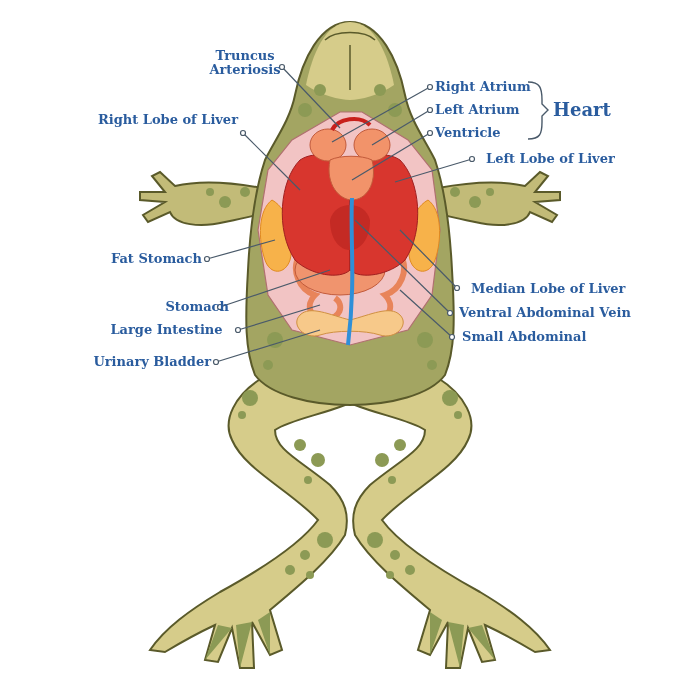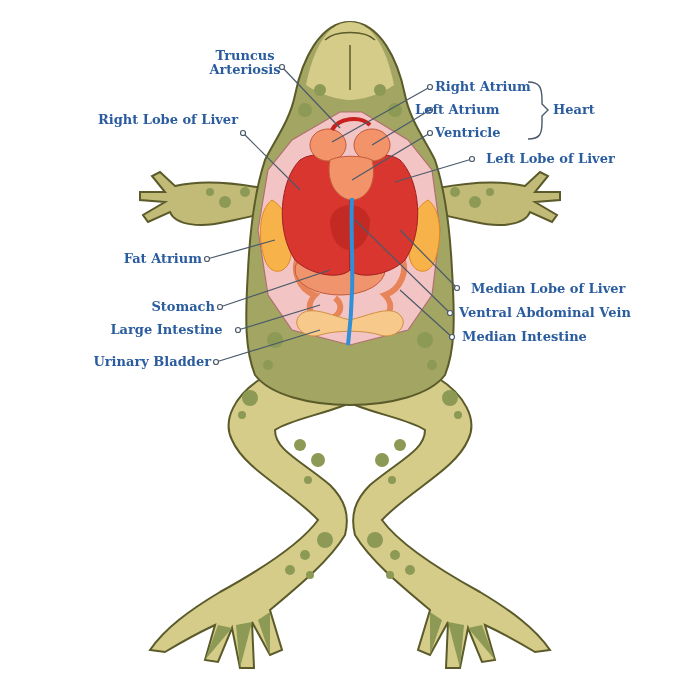"Left Atrium" div.label { left: 415px -> 435px }
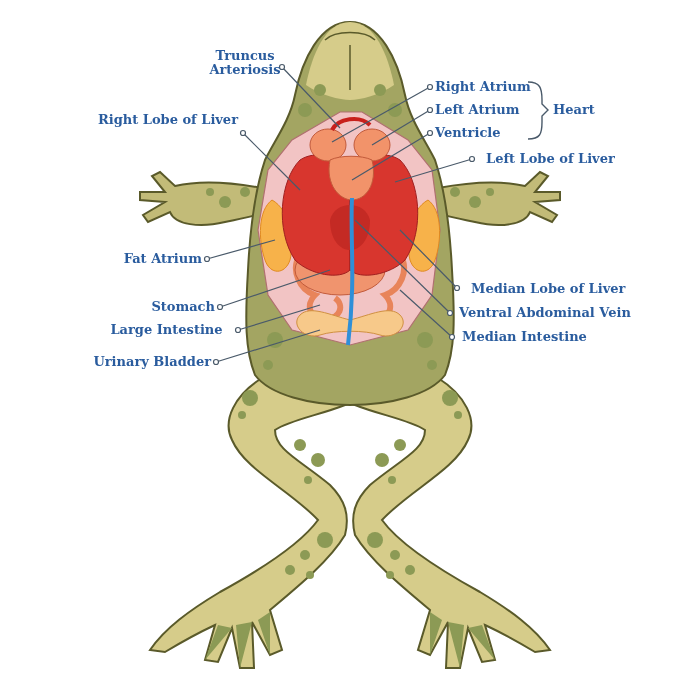"Heart" .heart-label { font-size: 13px -> 18px }
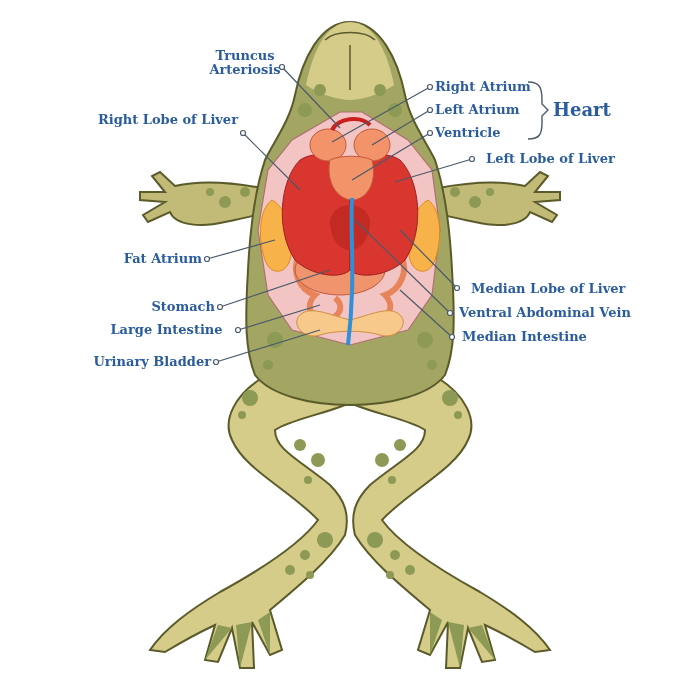"Fat Atrium" div.label { text: Atrium -> Stomach }
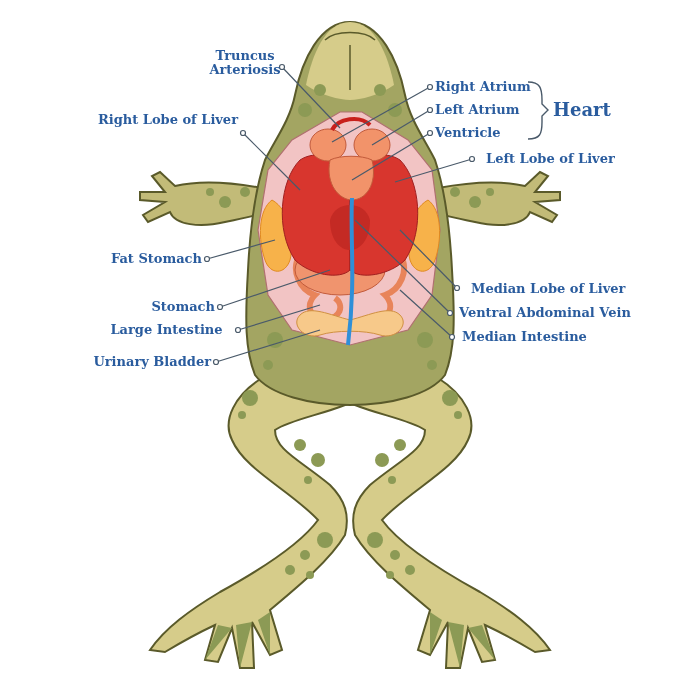"Stomach" div.label { left: 110px -> 124px }
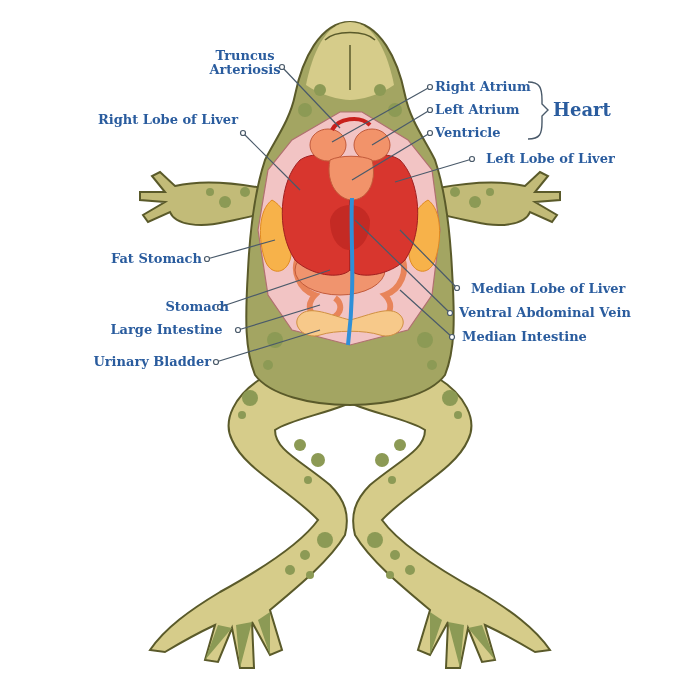"Median Intestine" div.label { text: Median Intestine -> Small Abdominal }
